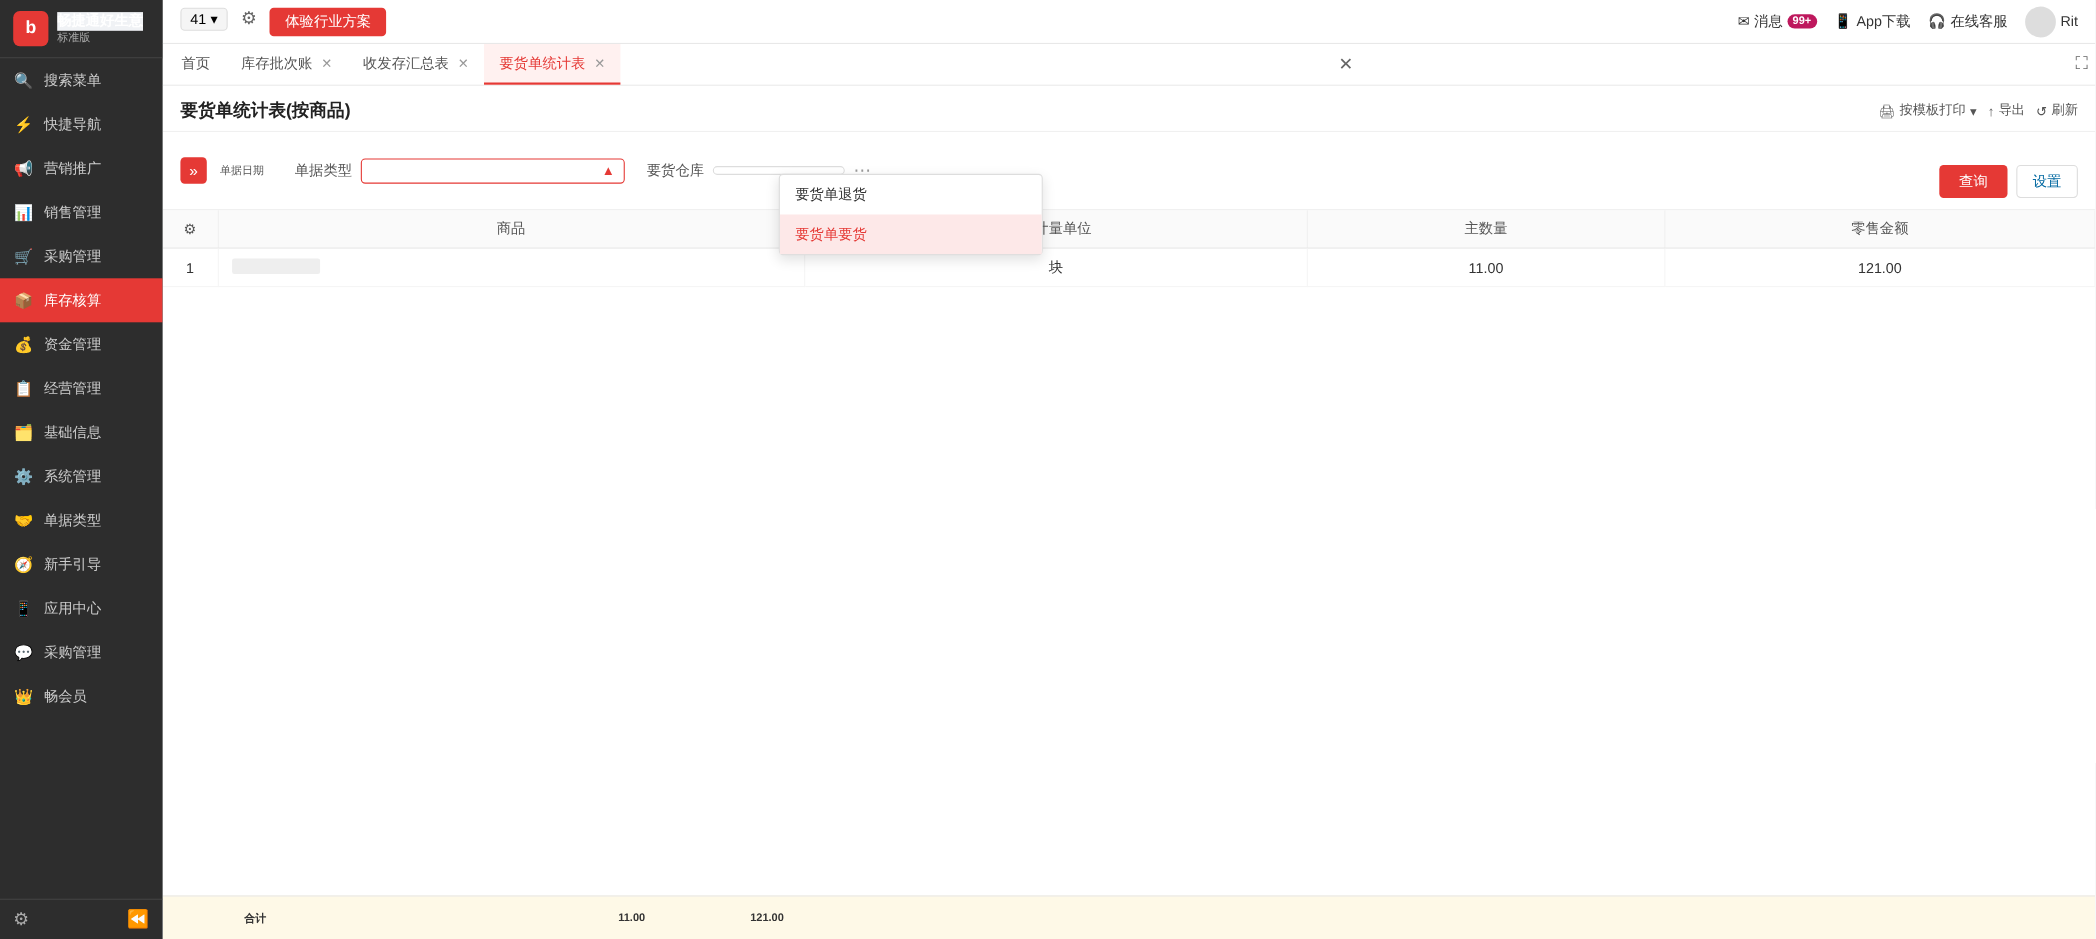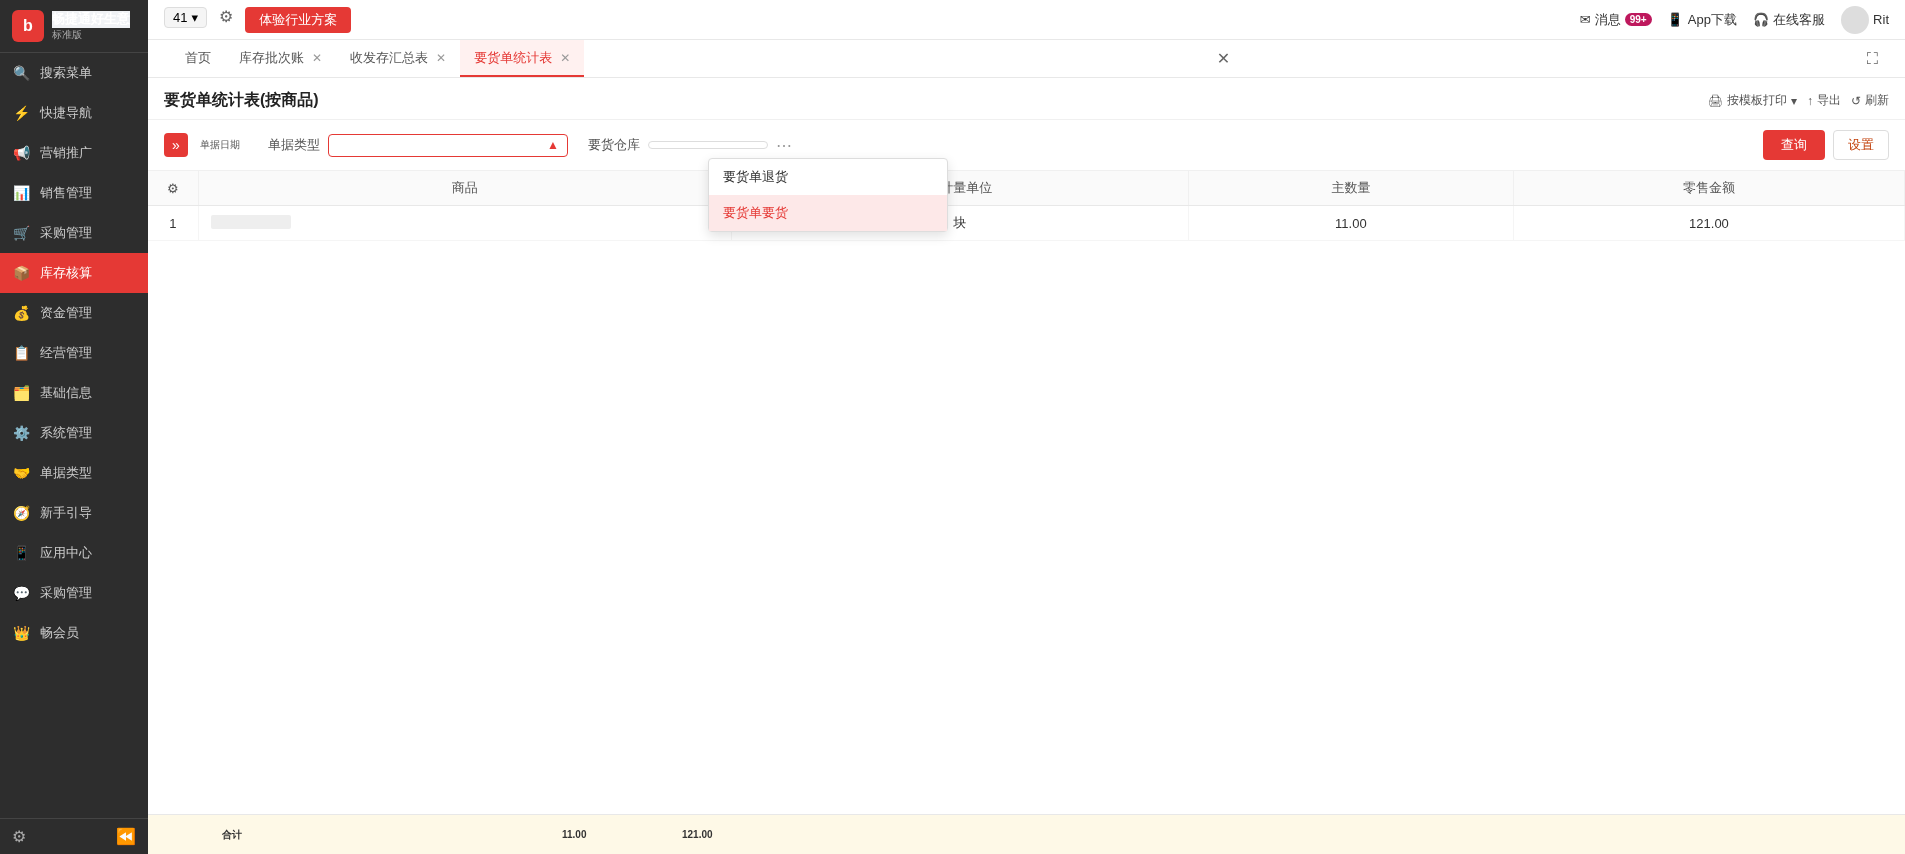"首页" .tabs-bar { padding: 0 23px -> 0 3px }
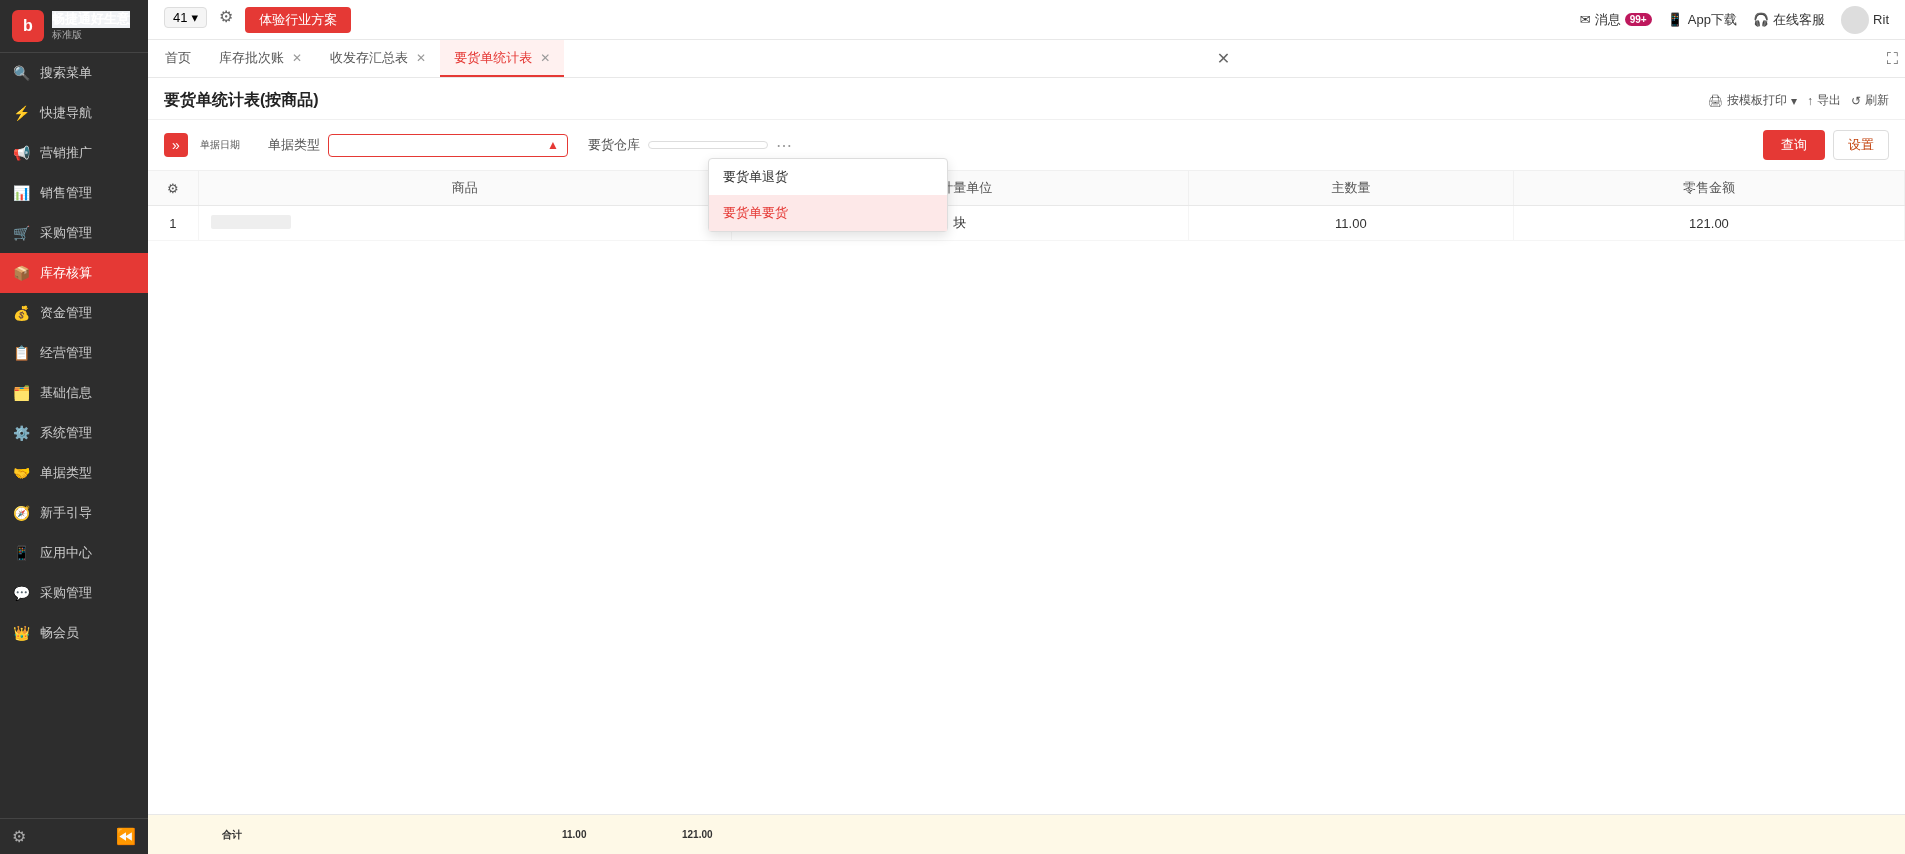"查询" .filter-actions { margin-top: none -> 20px }
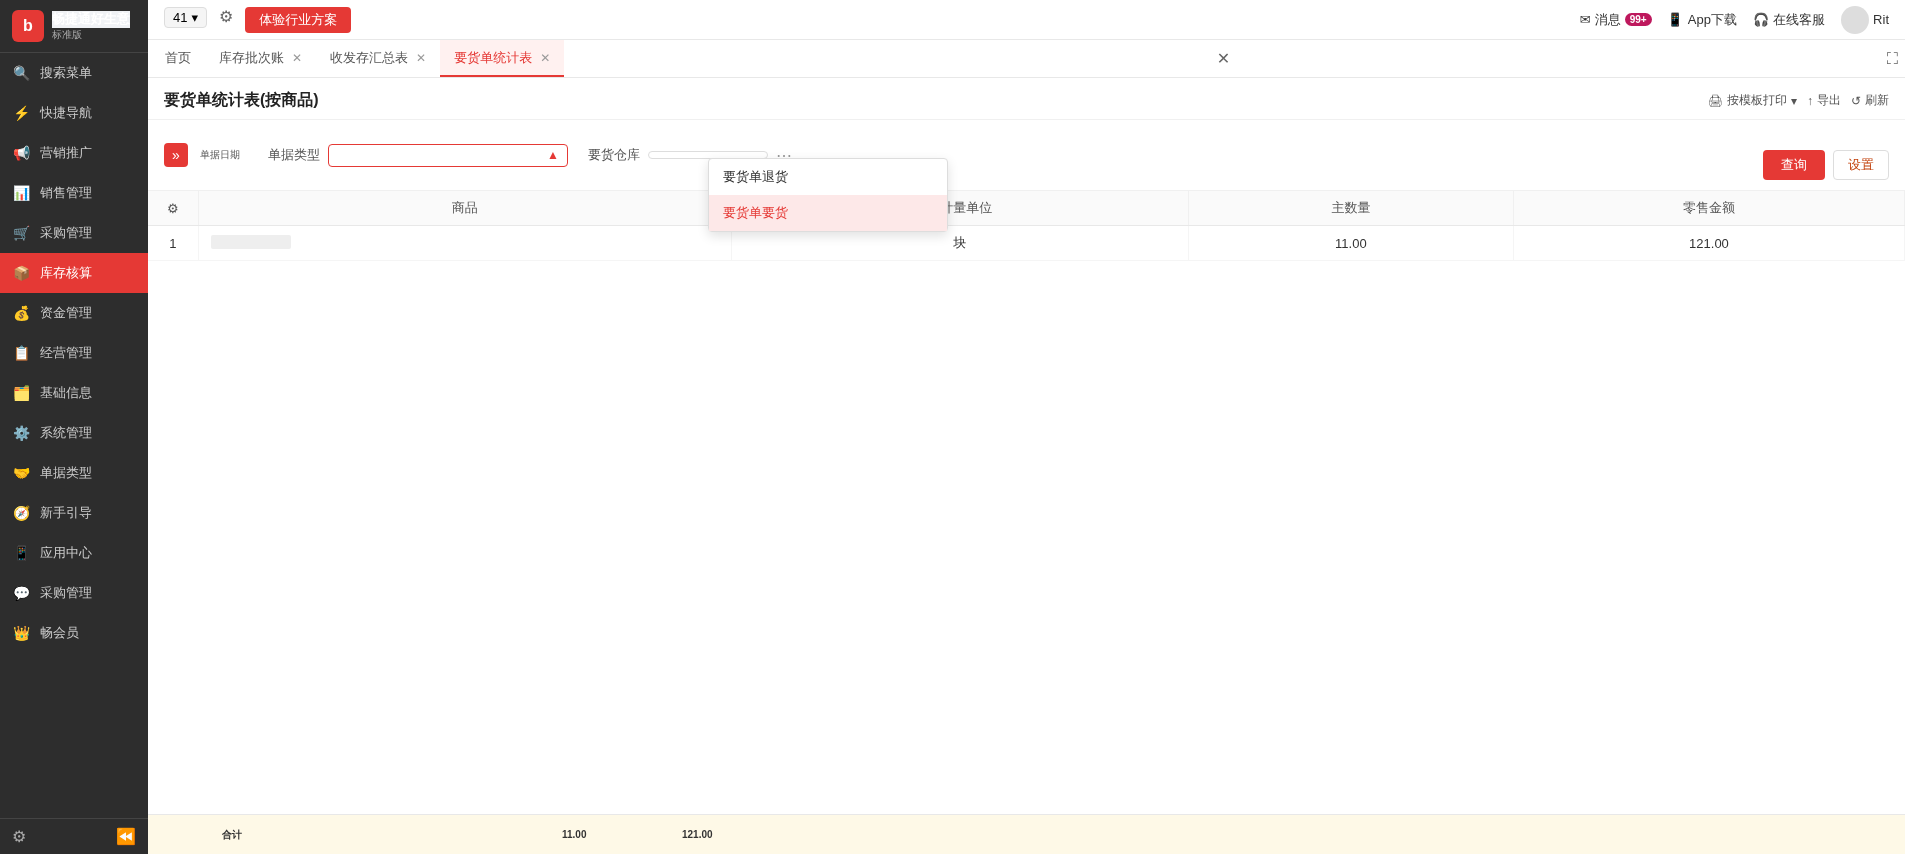"设置" .btn-set { color: #c2410c -> #0369a1 }
